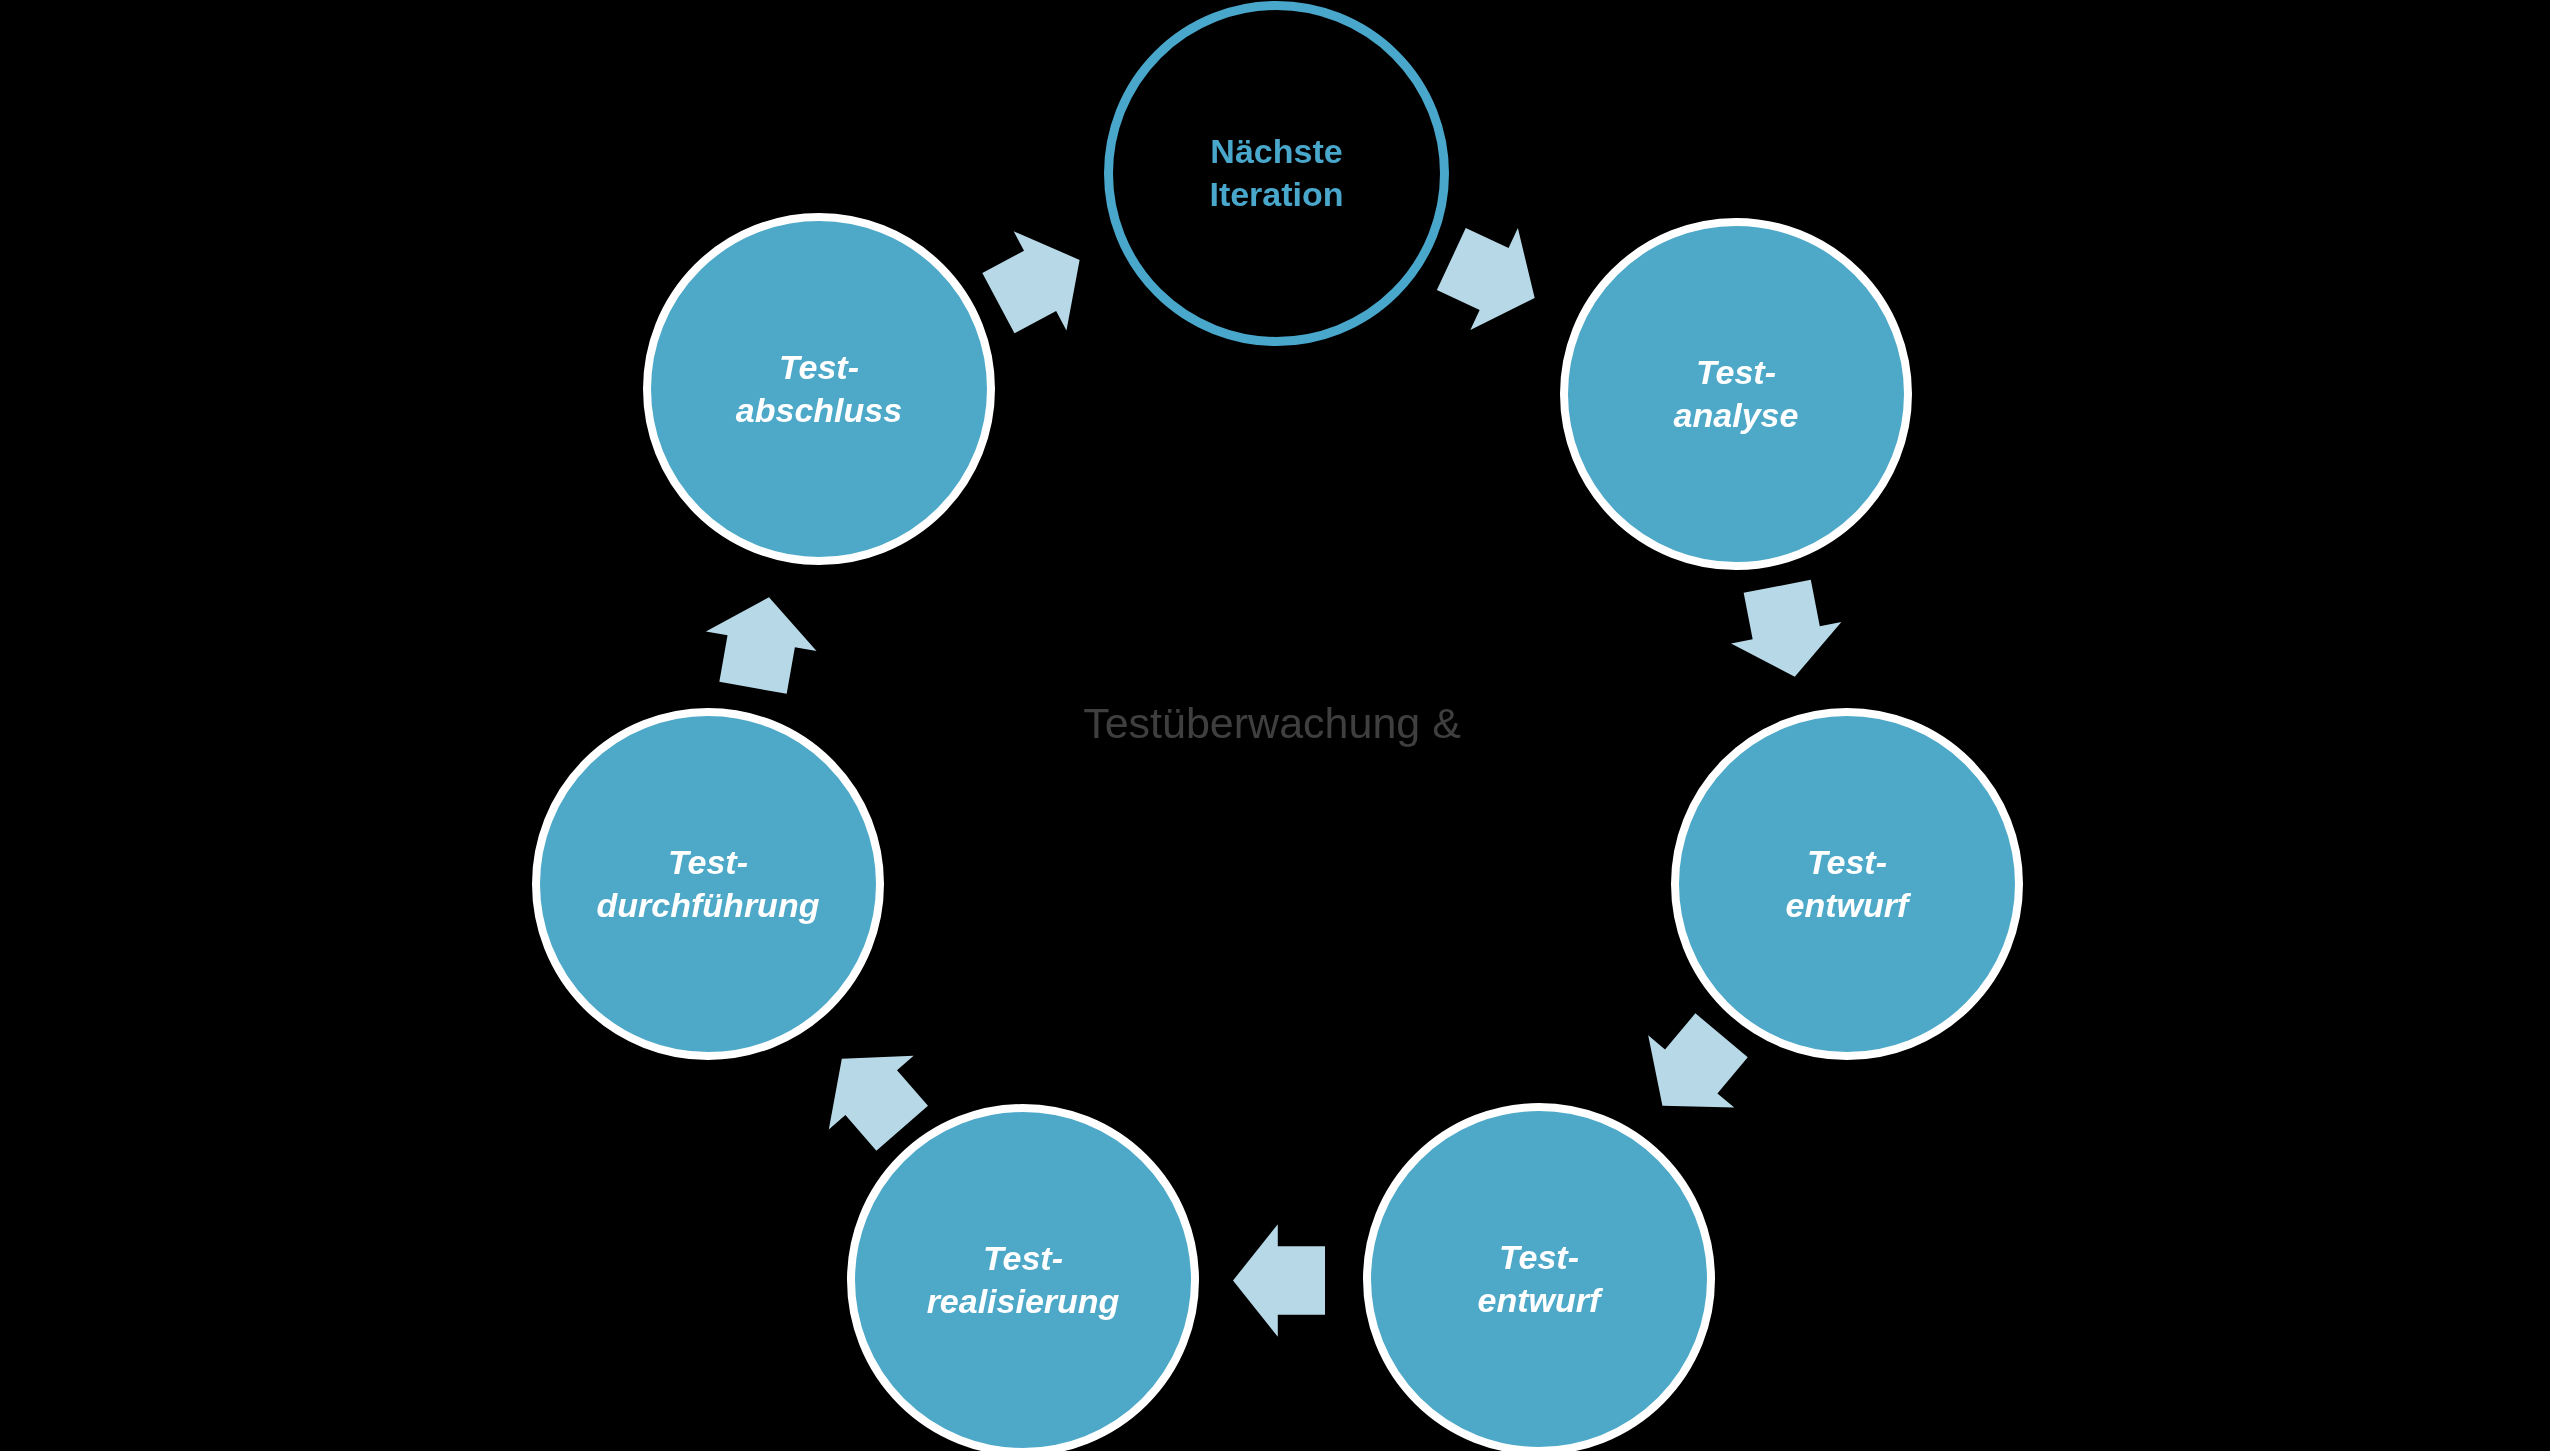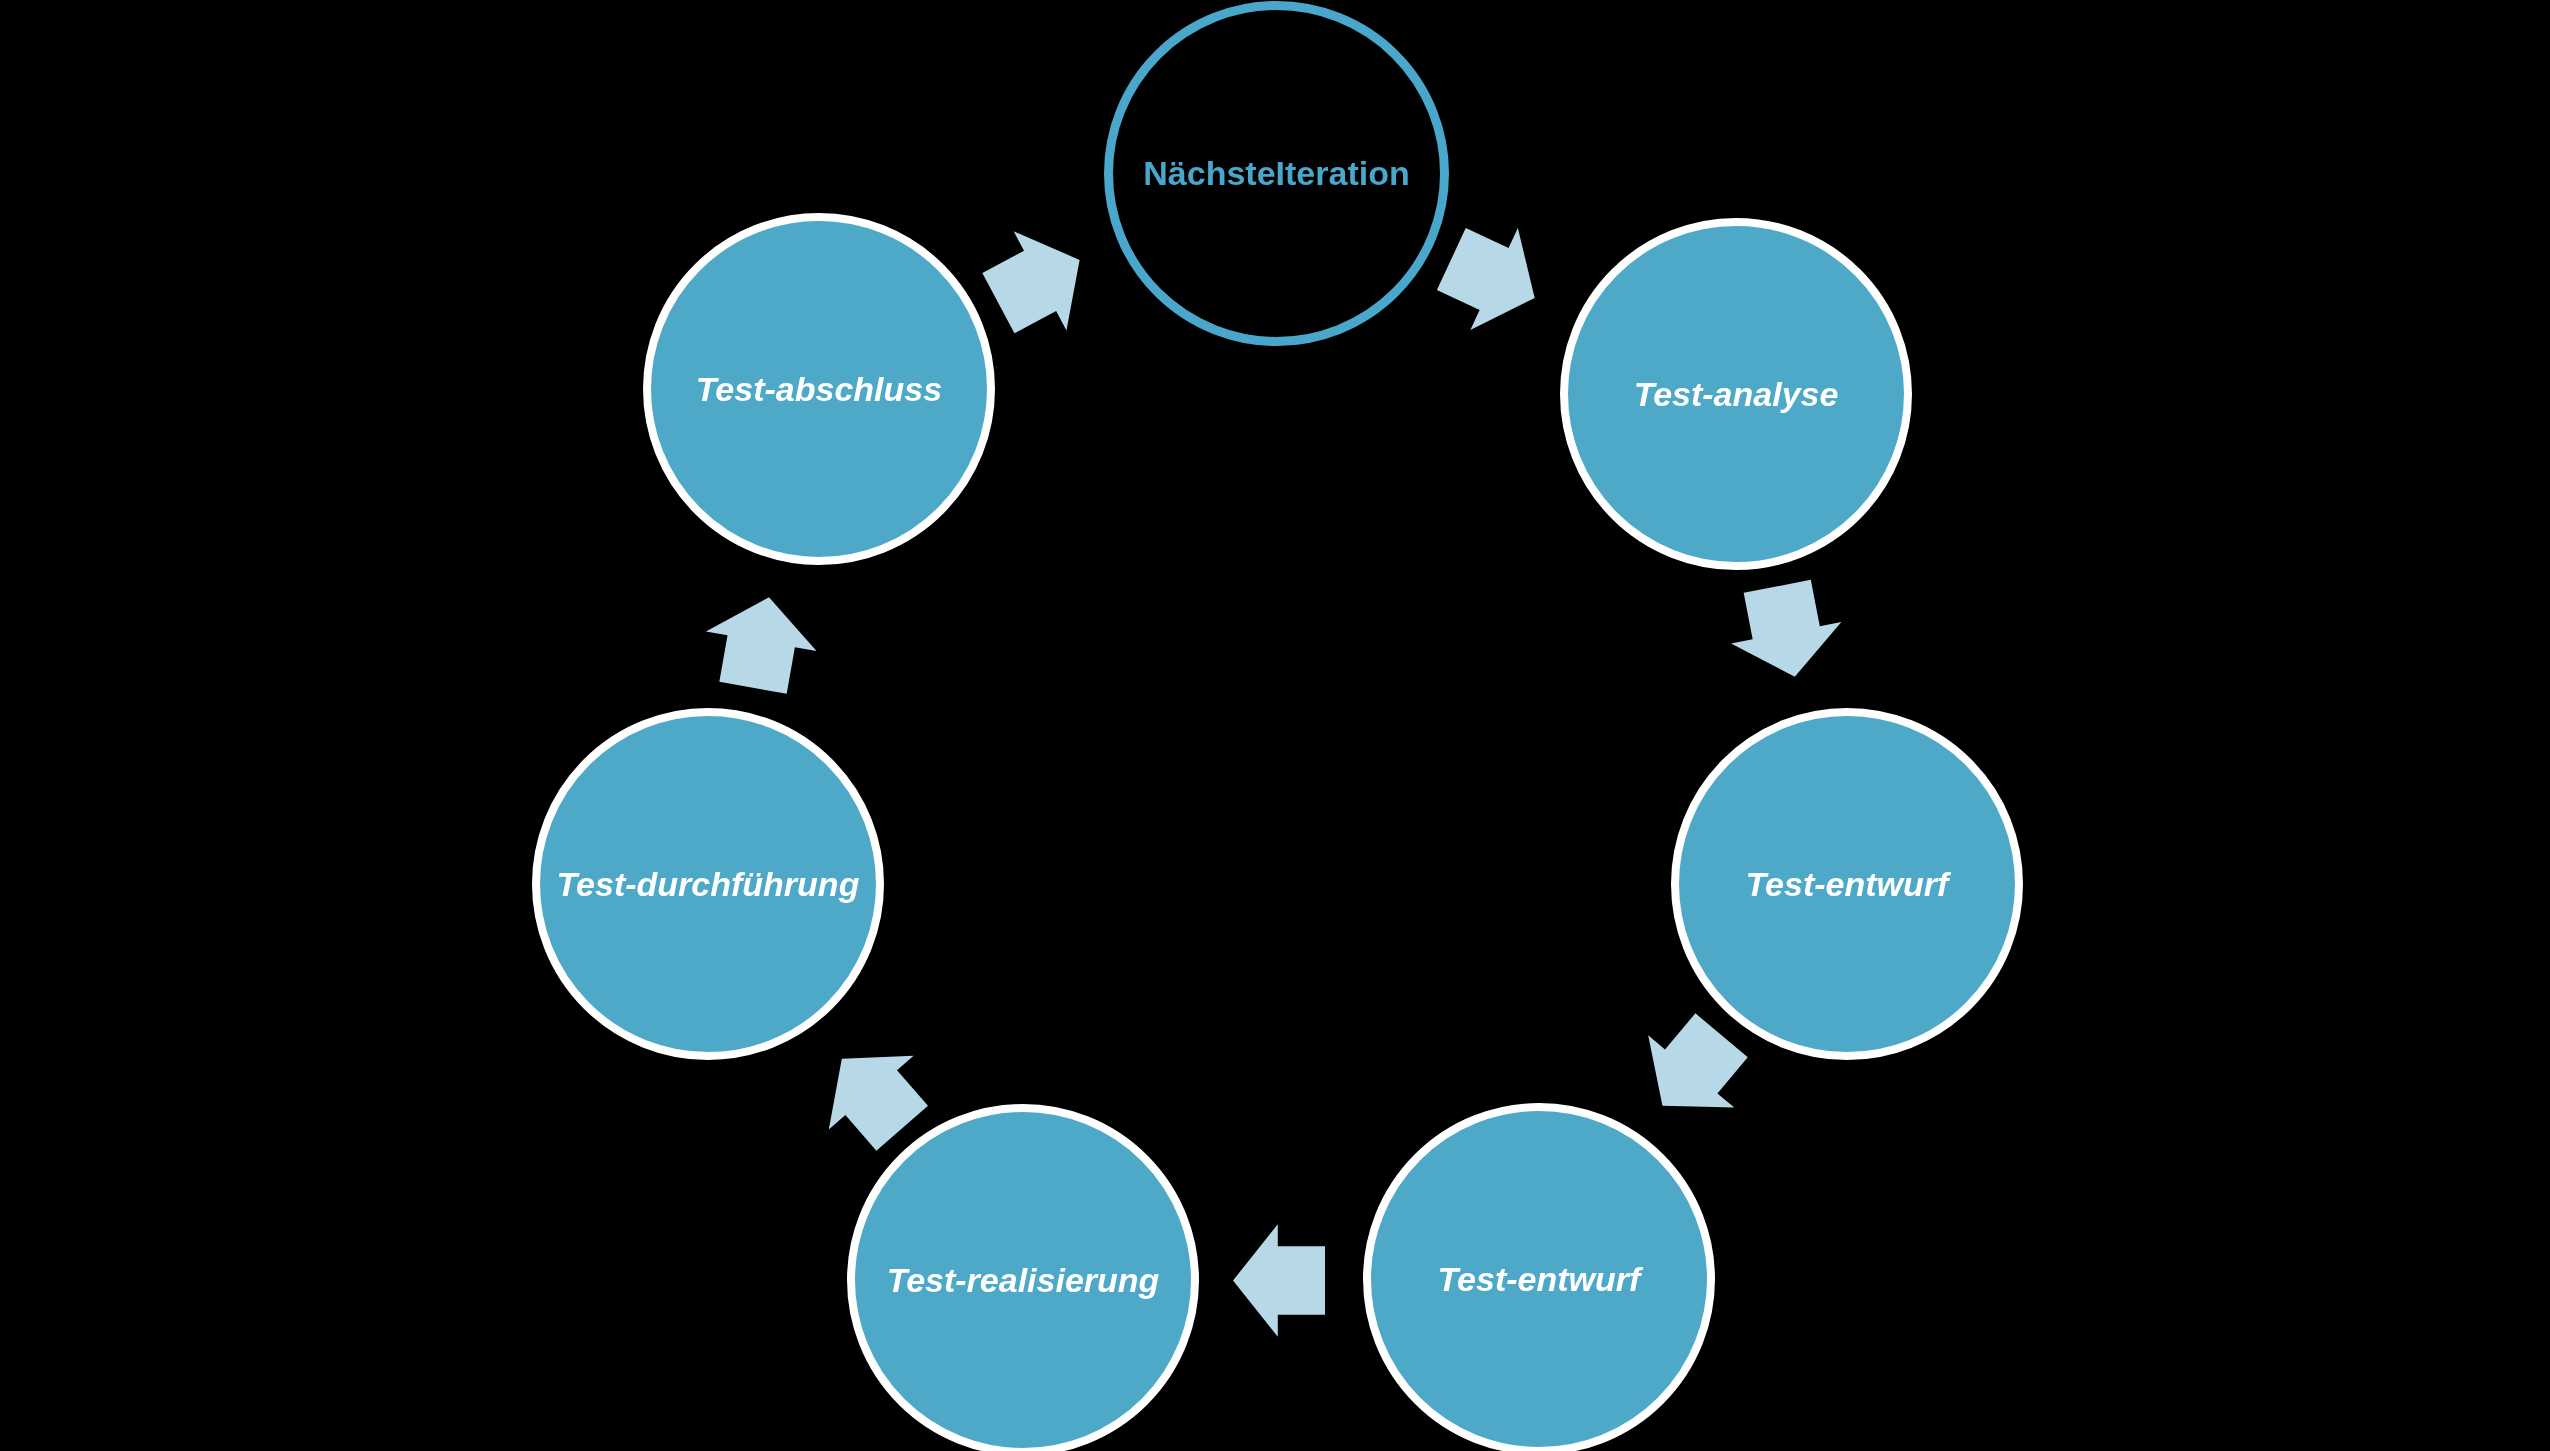"Nächste" .node { flex-direction: row -> column }
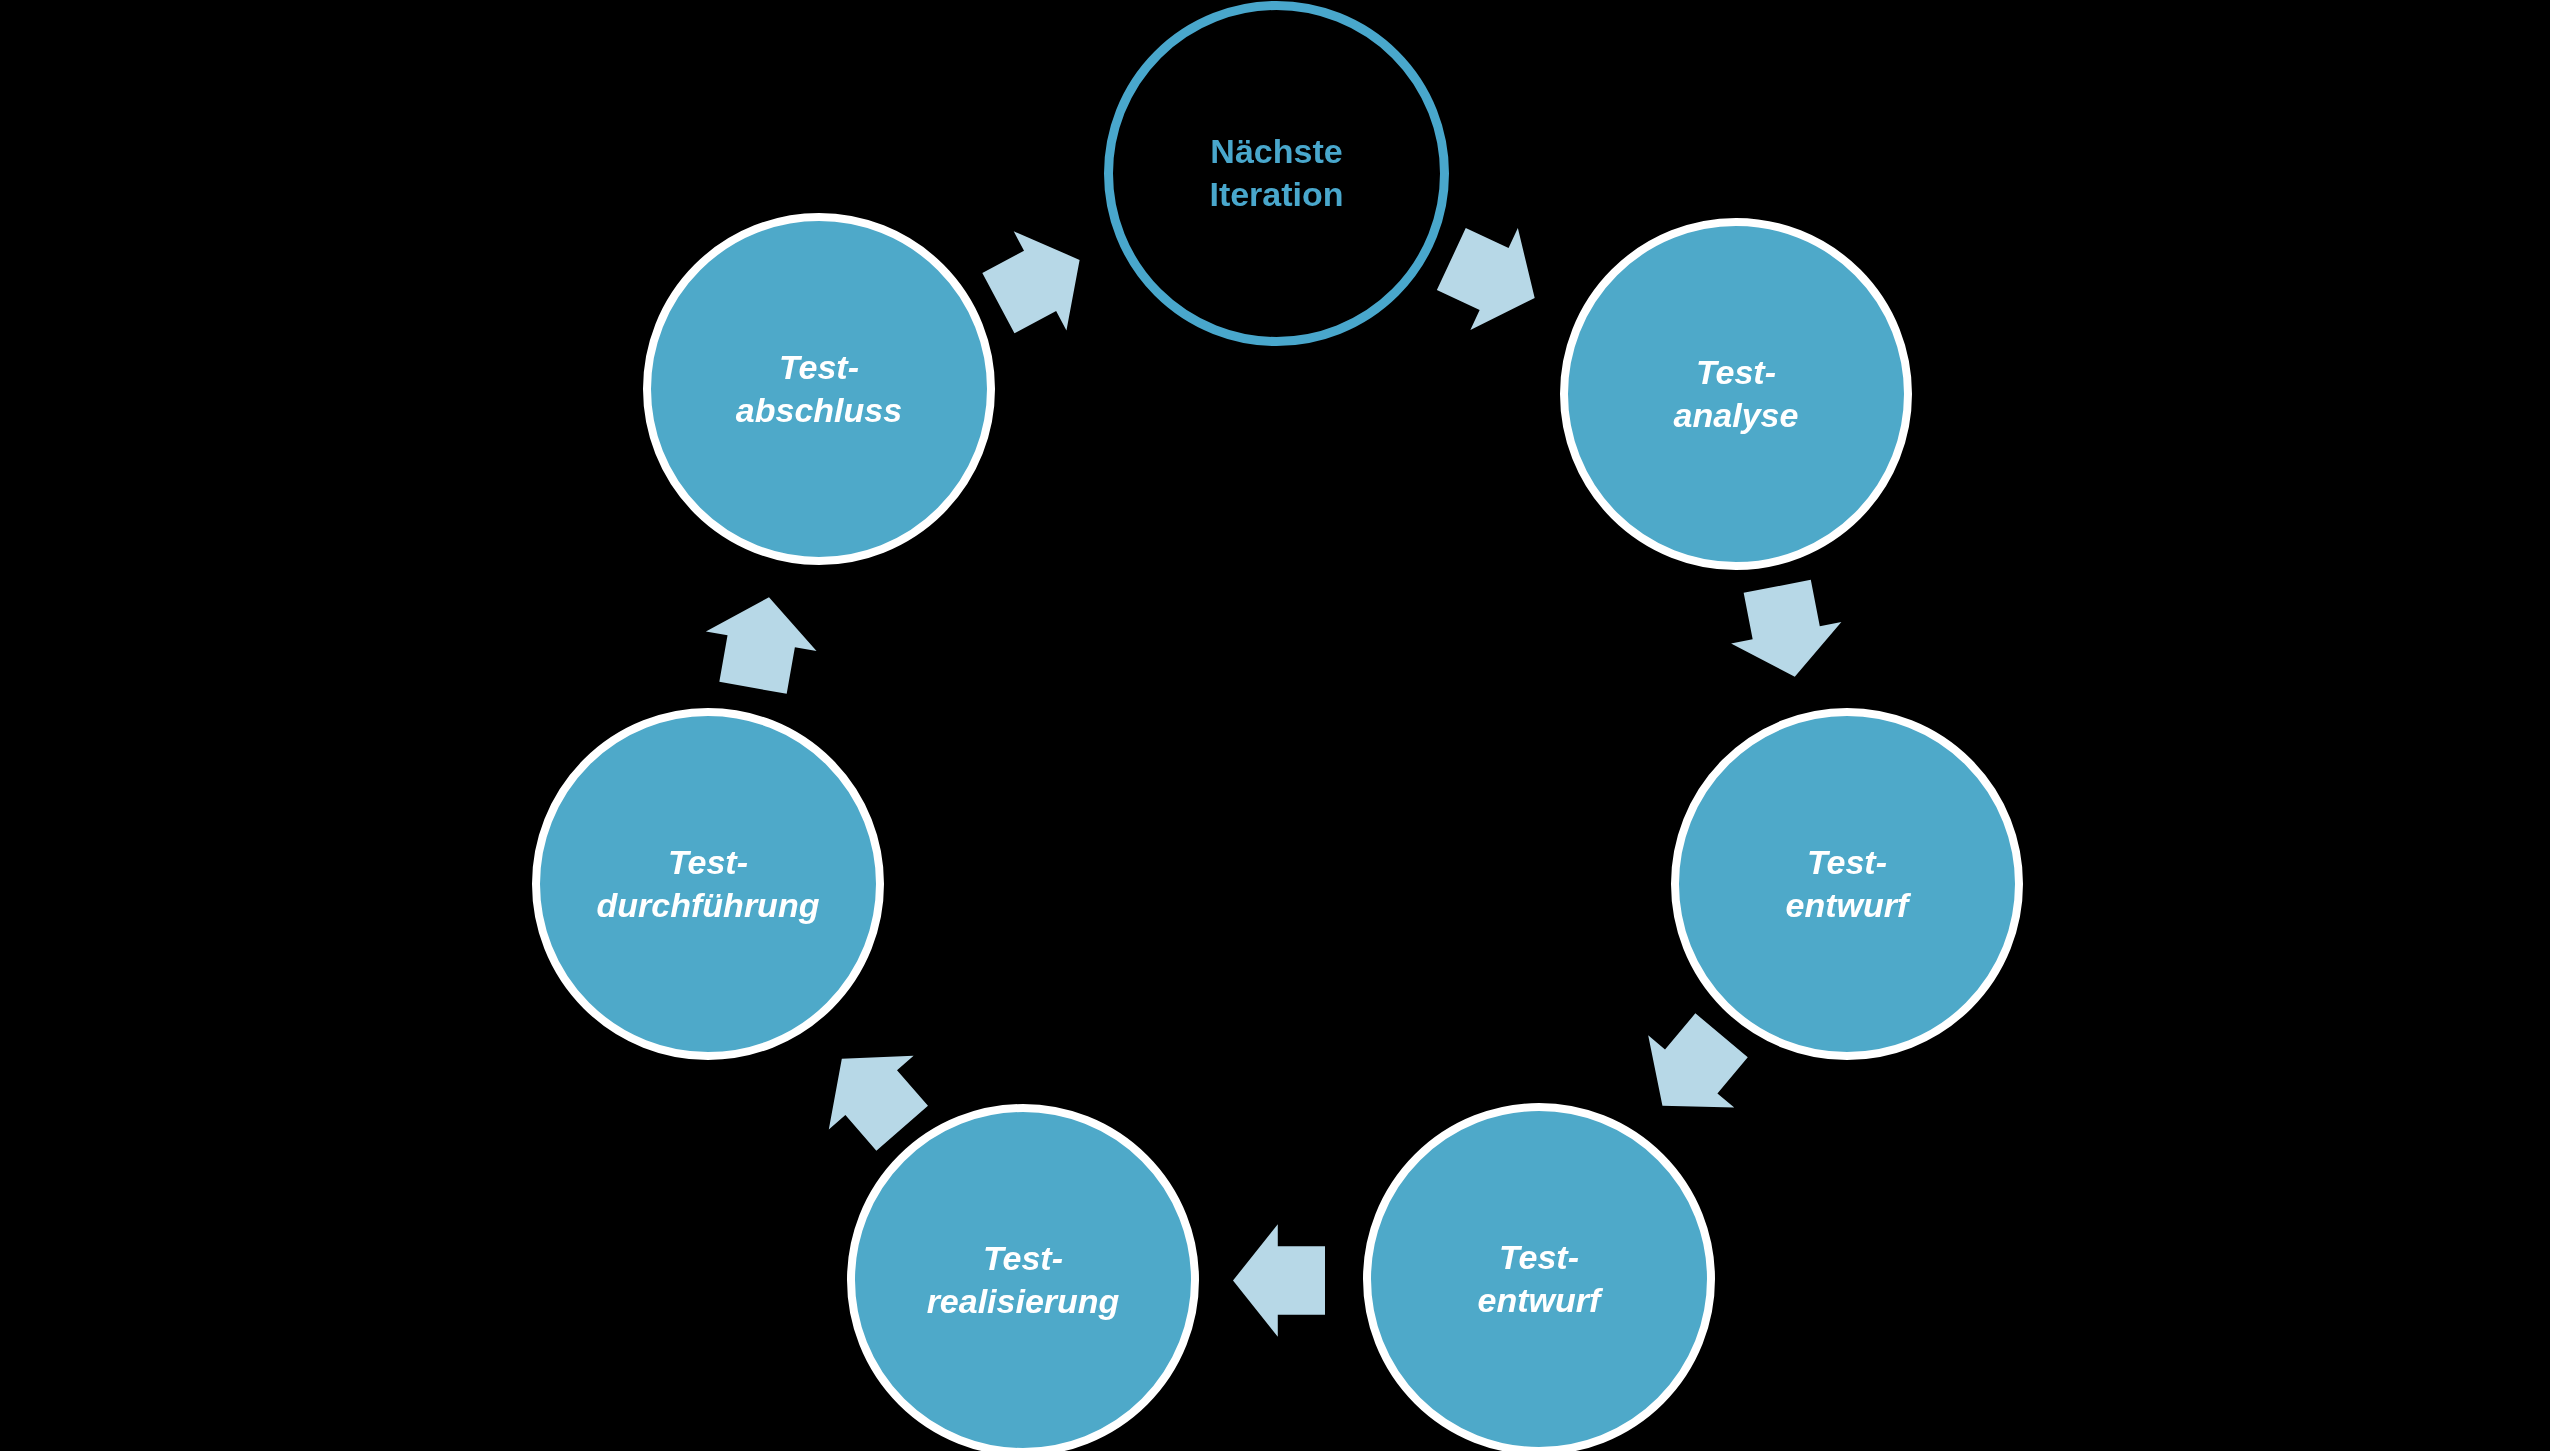"Testüberwachung &" div { html: none -> <div>Testüberwachung &amp;</div> }
